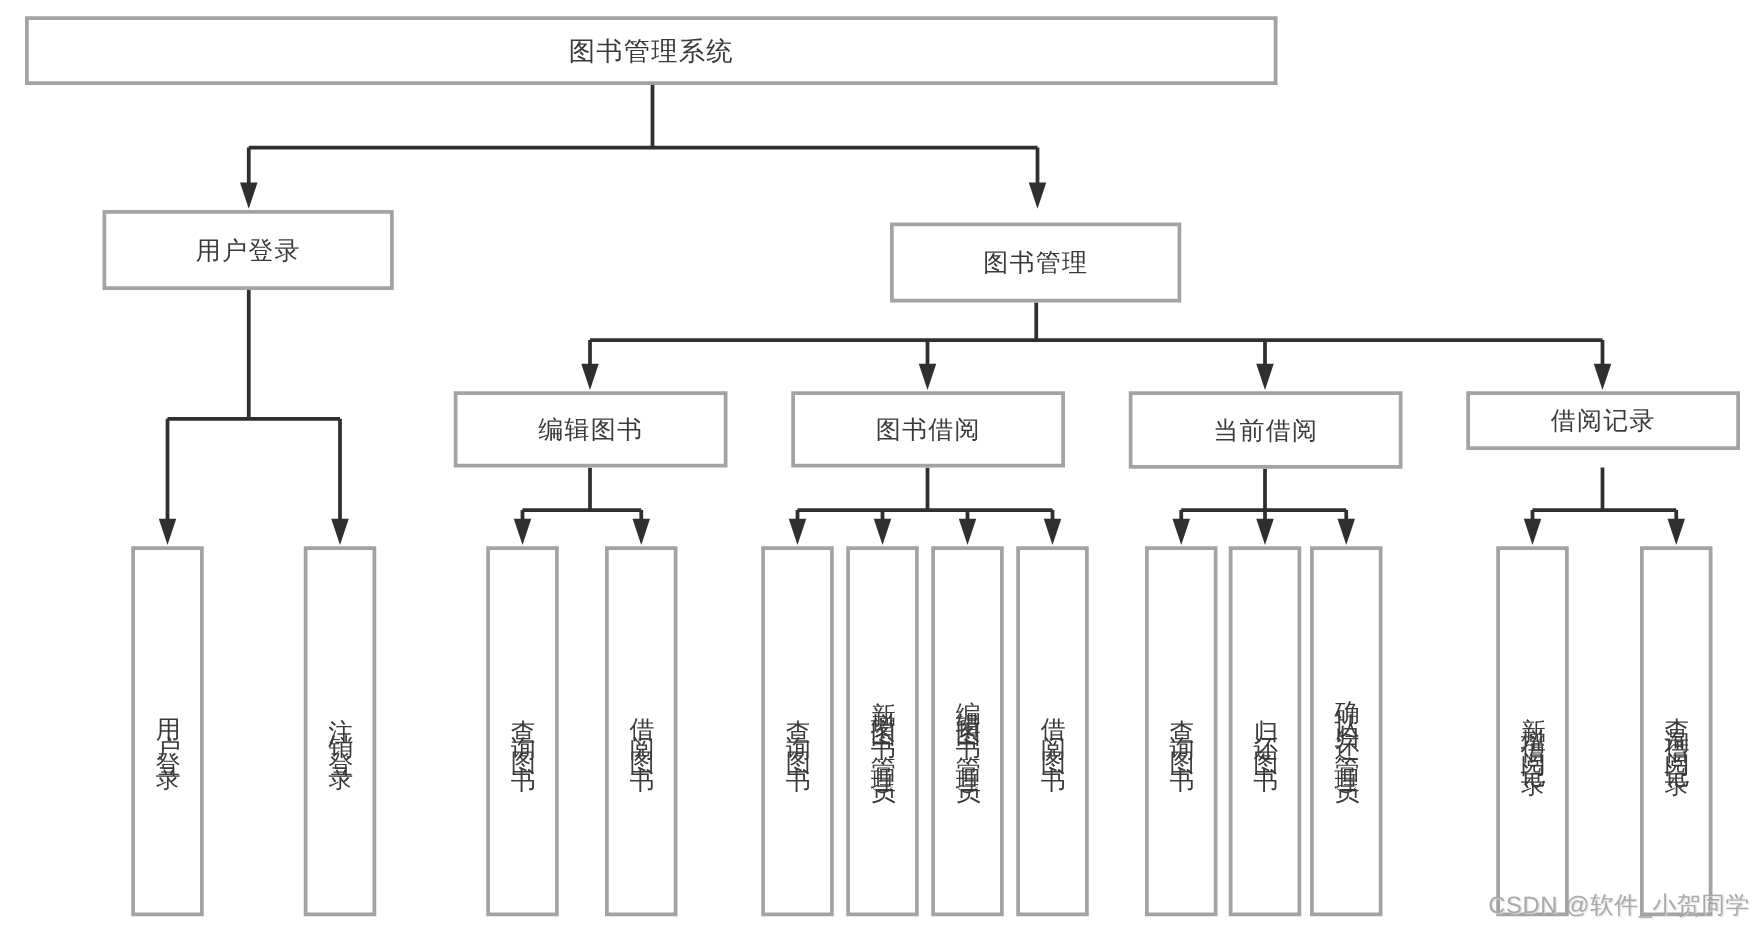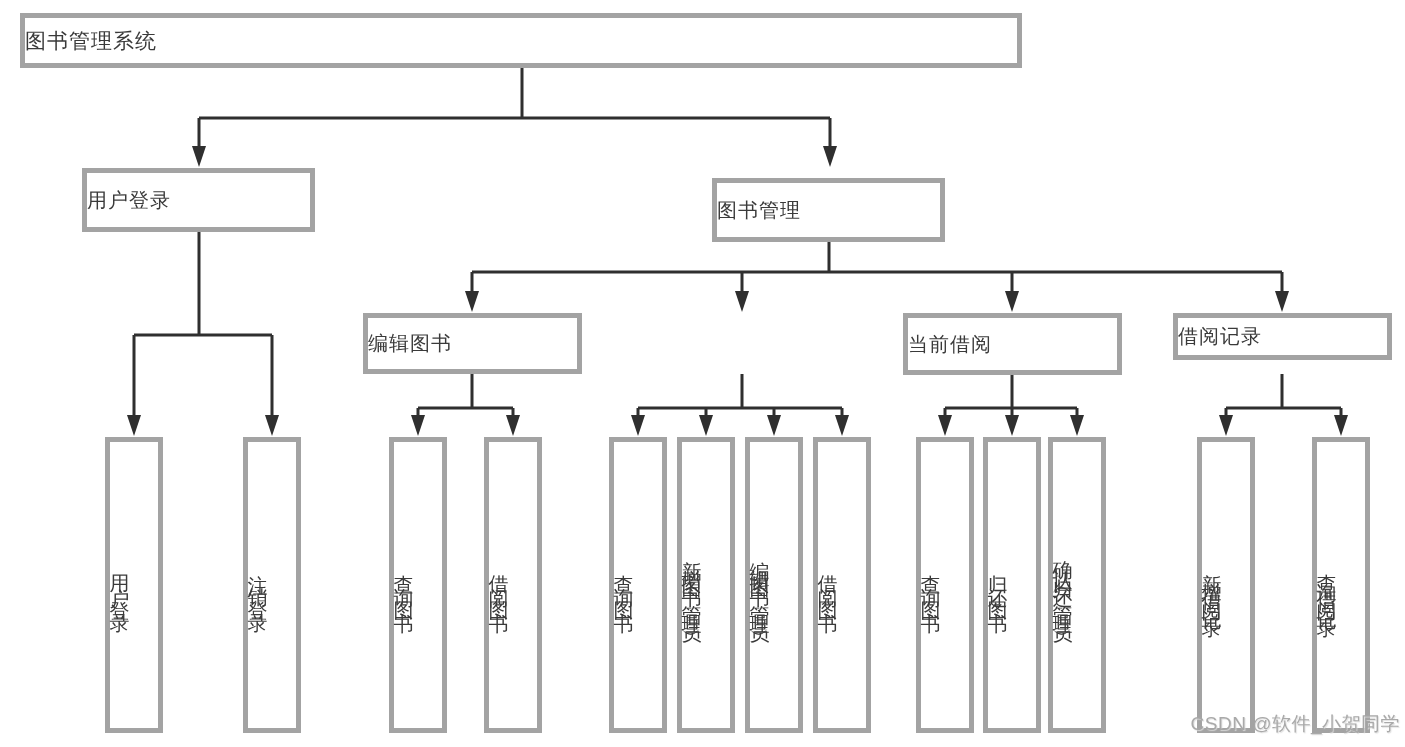"图书管理系统" .node { border: 5px solid #a3a3a3 -> 3px solid #a3a3a3; justify-content: none -> center }
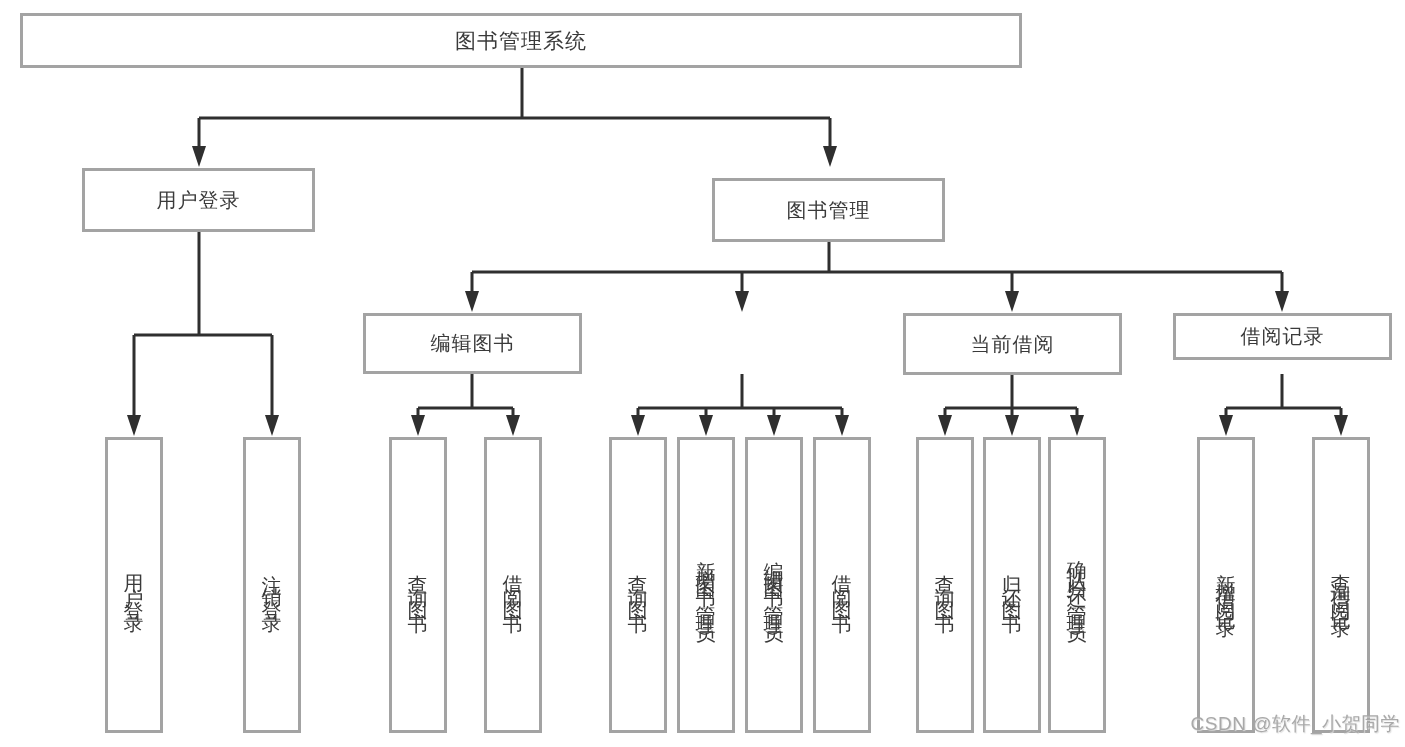"图书借阅" div.node { html: none -> <div> <span>图书借阅</span> </div> }
